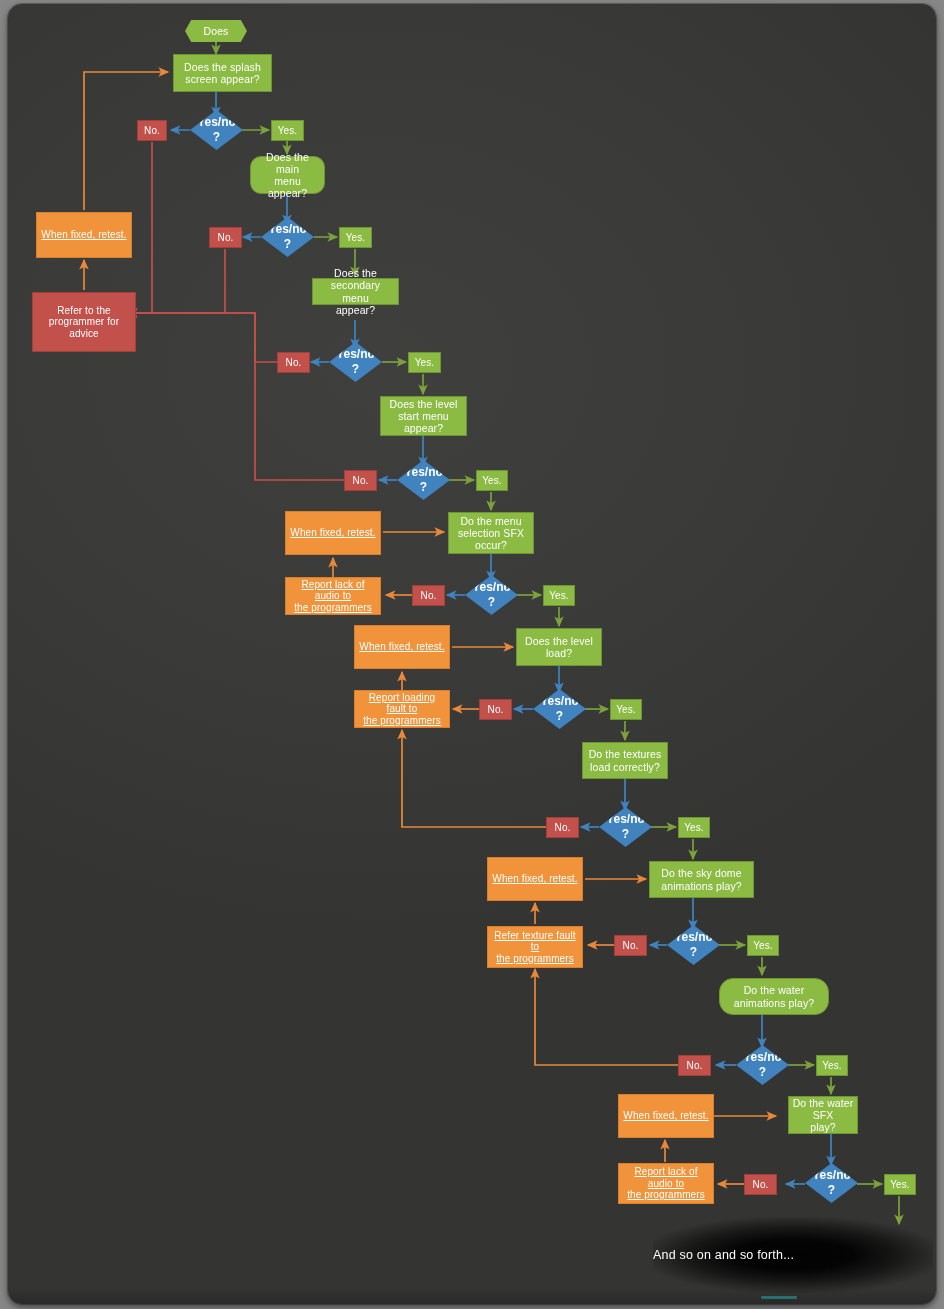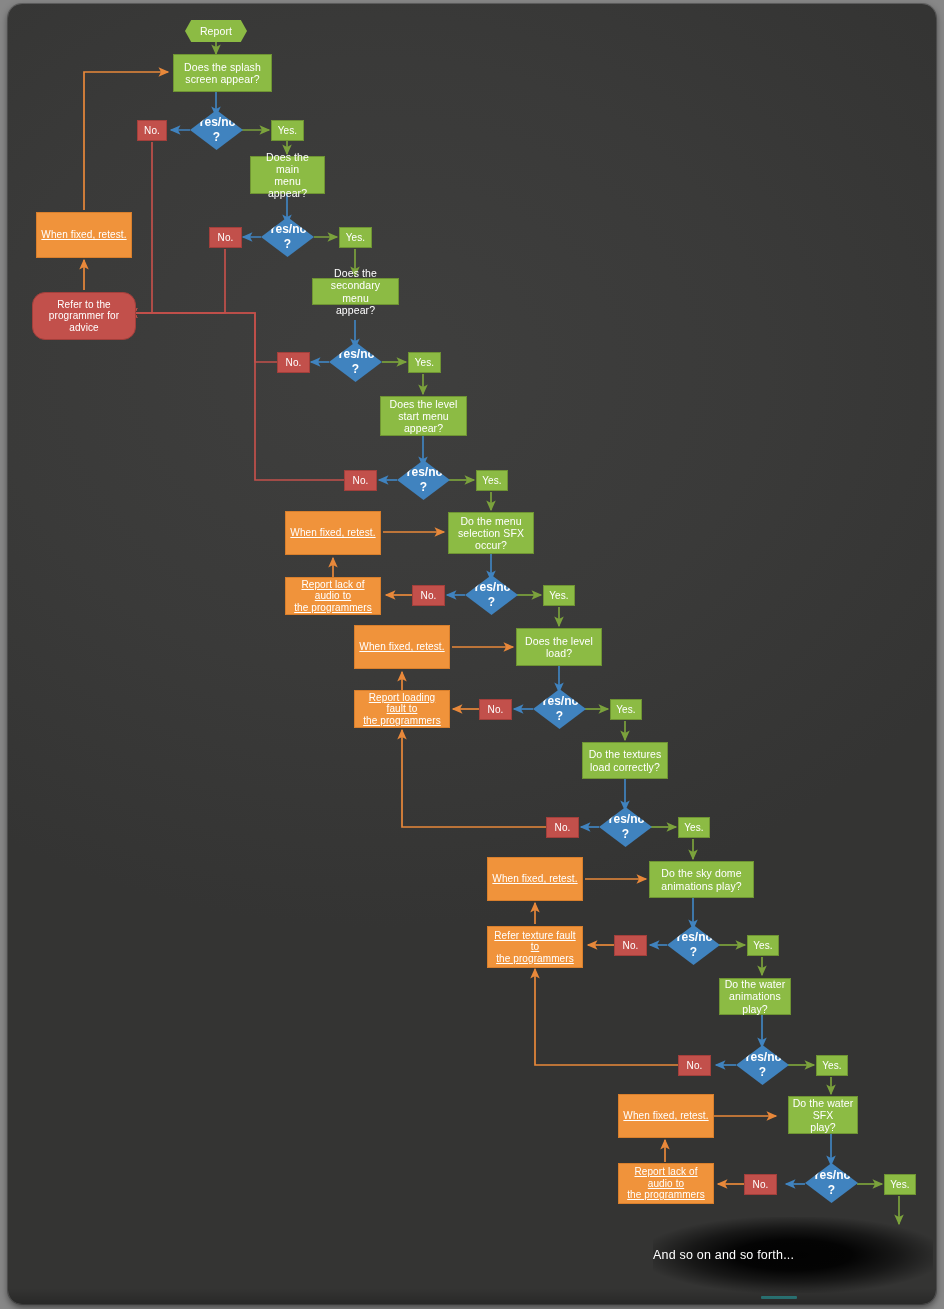"Report" span { text: Report -> Does }
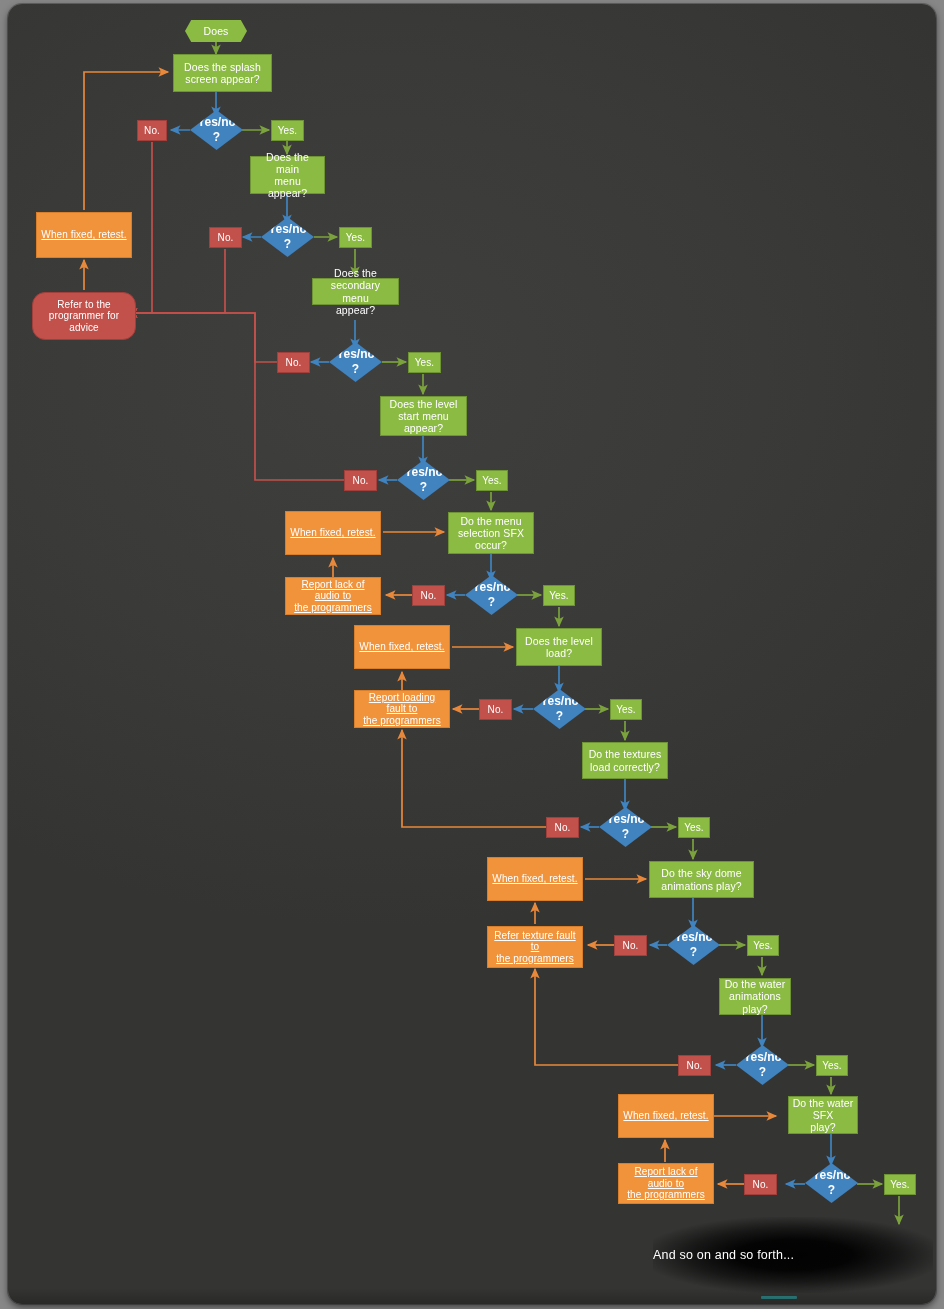"Does the main" div.node { border-radius: none -> 11px }
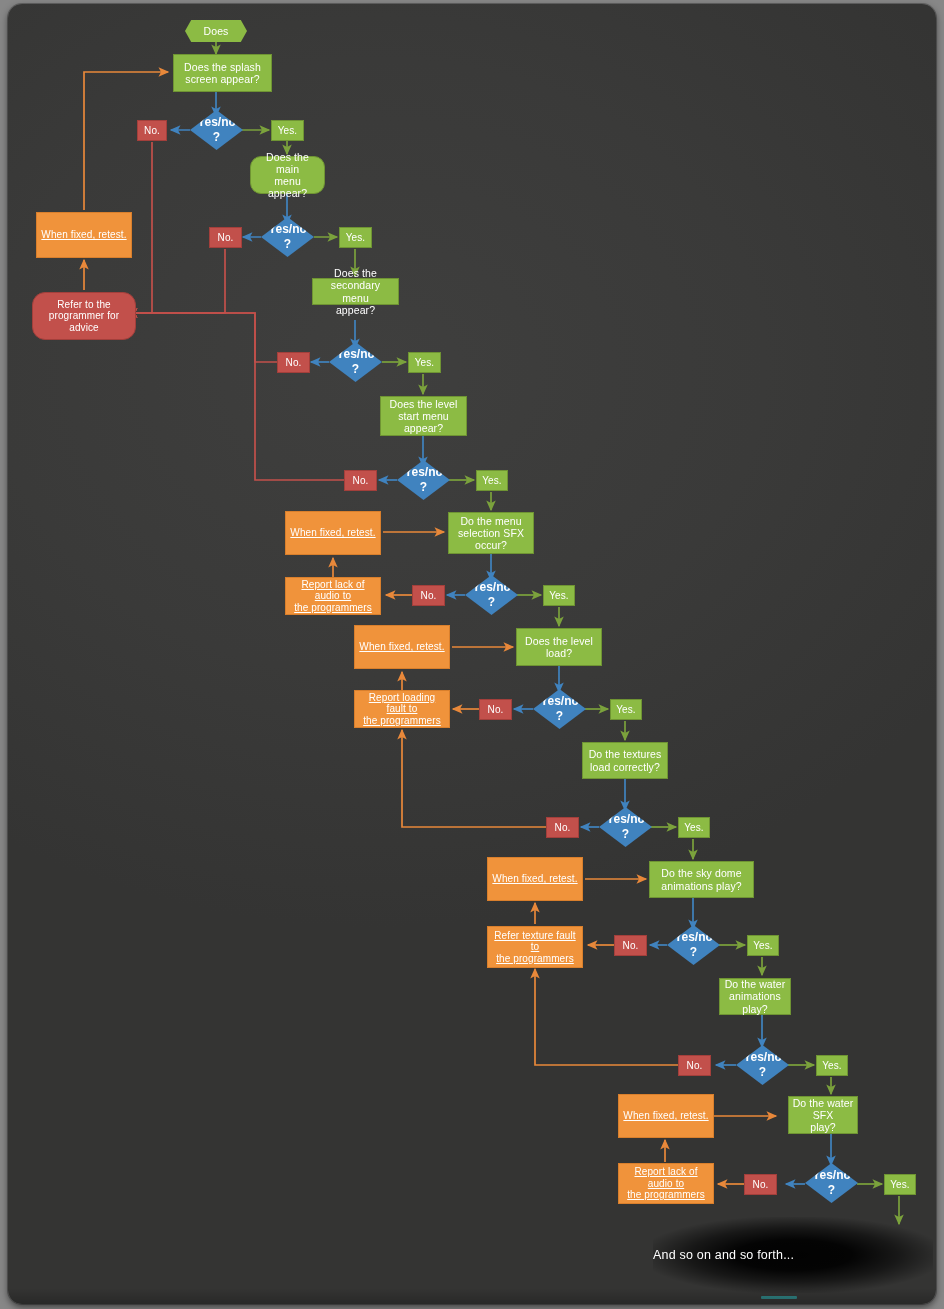"Refer to the" div.node { border-radius: 13px -> none; height: 48px -> 60px }
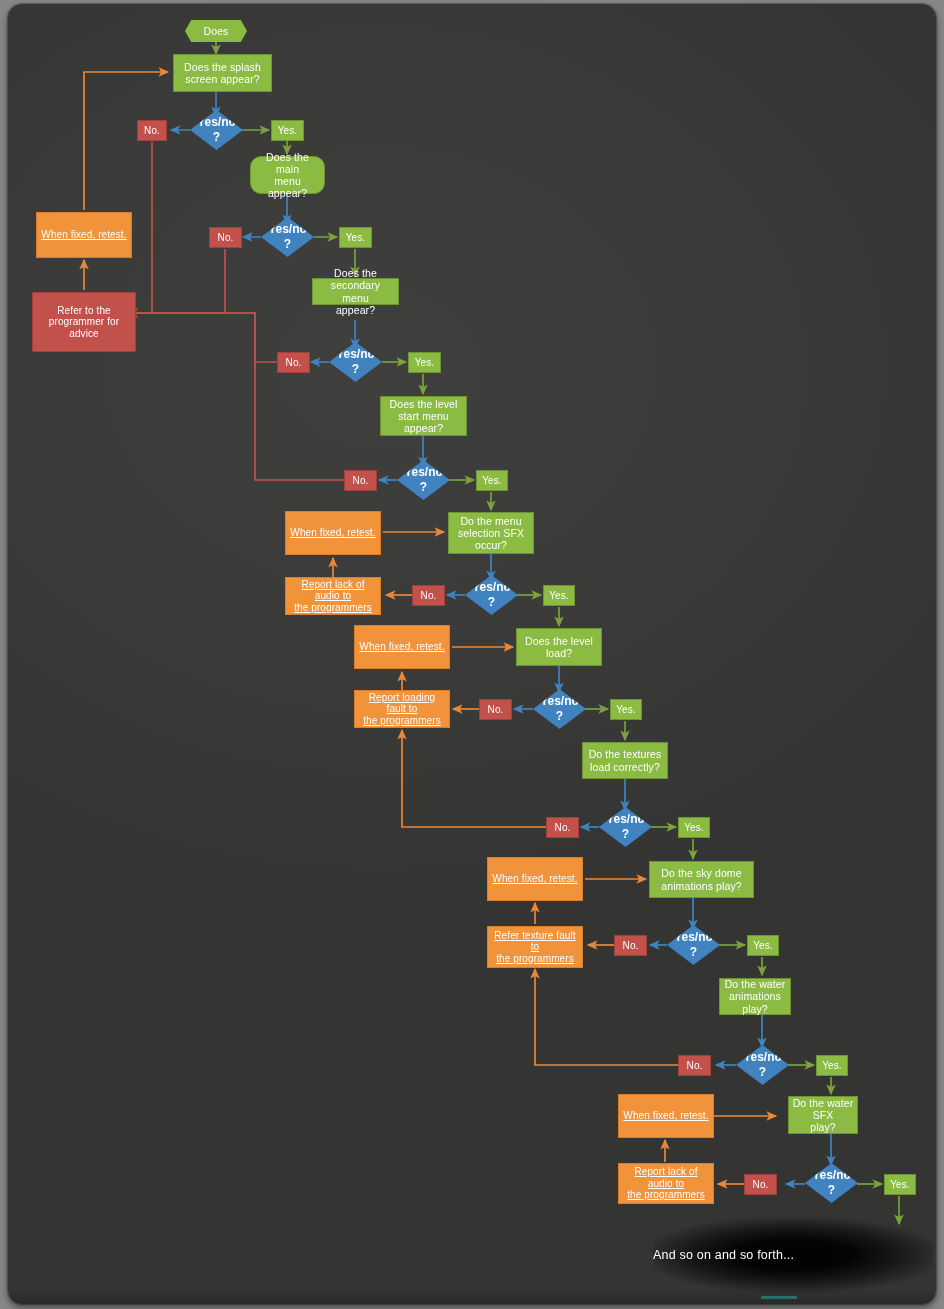"Do the water" div.node { border-radius: none -> 14px; width: 72px -> 110px }
